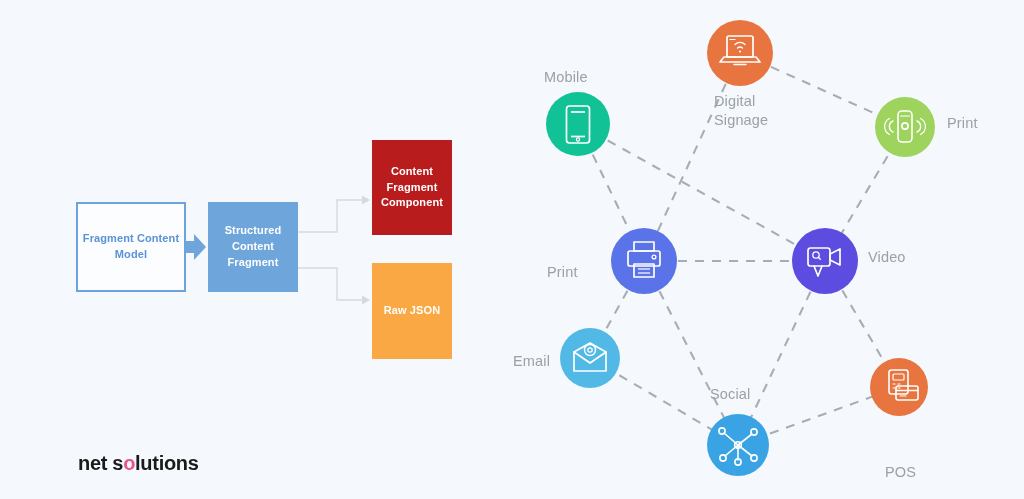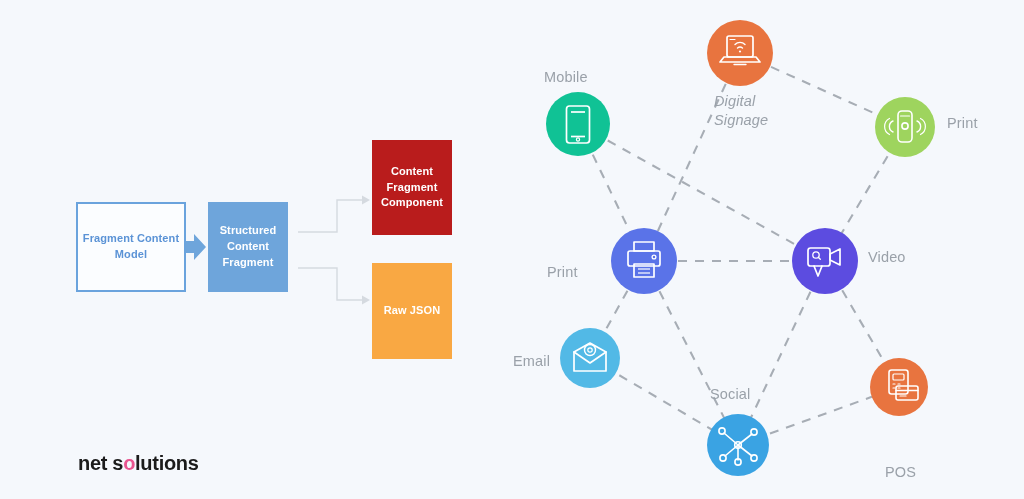"Digital" div.node-label { font-style: italic -> none }
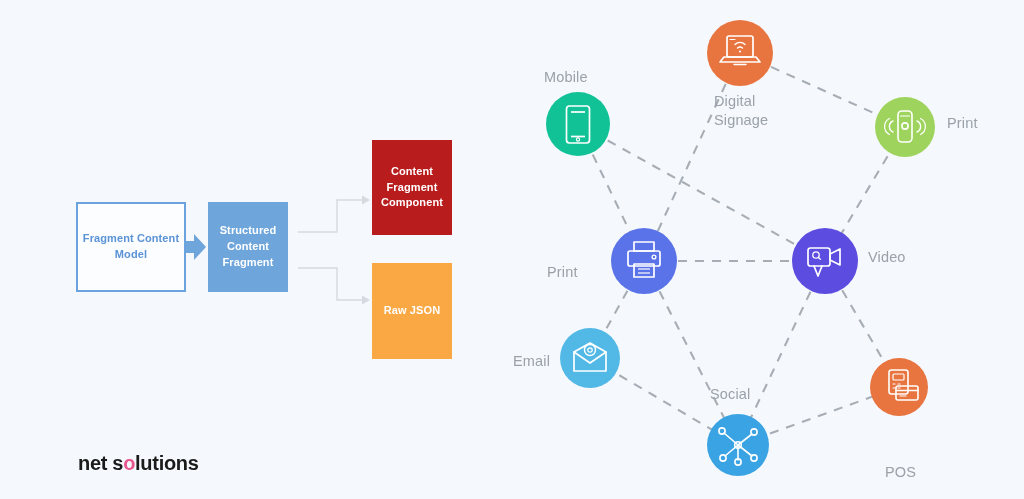"Structured Content Fragment" #box-structured-content-fragment { width: 80px -> 90px }
